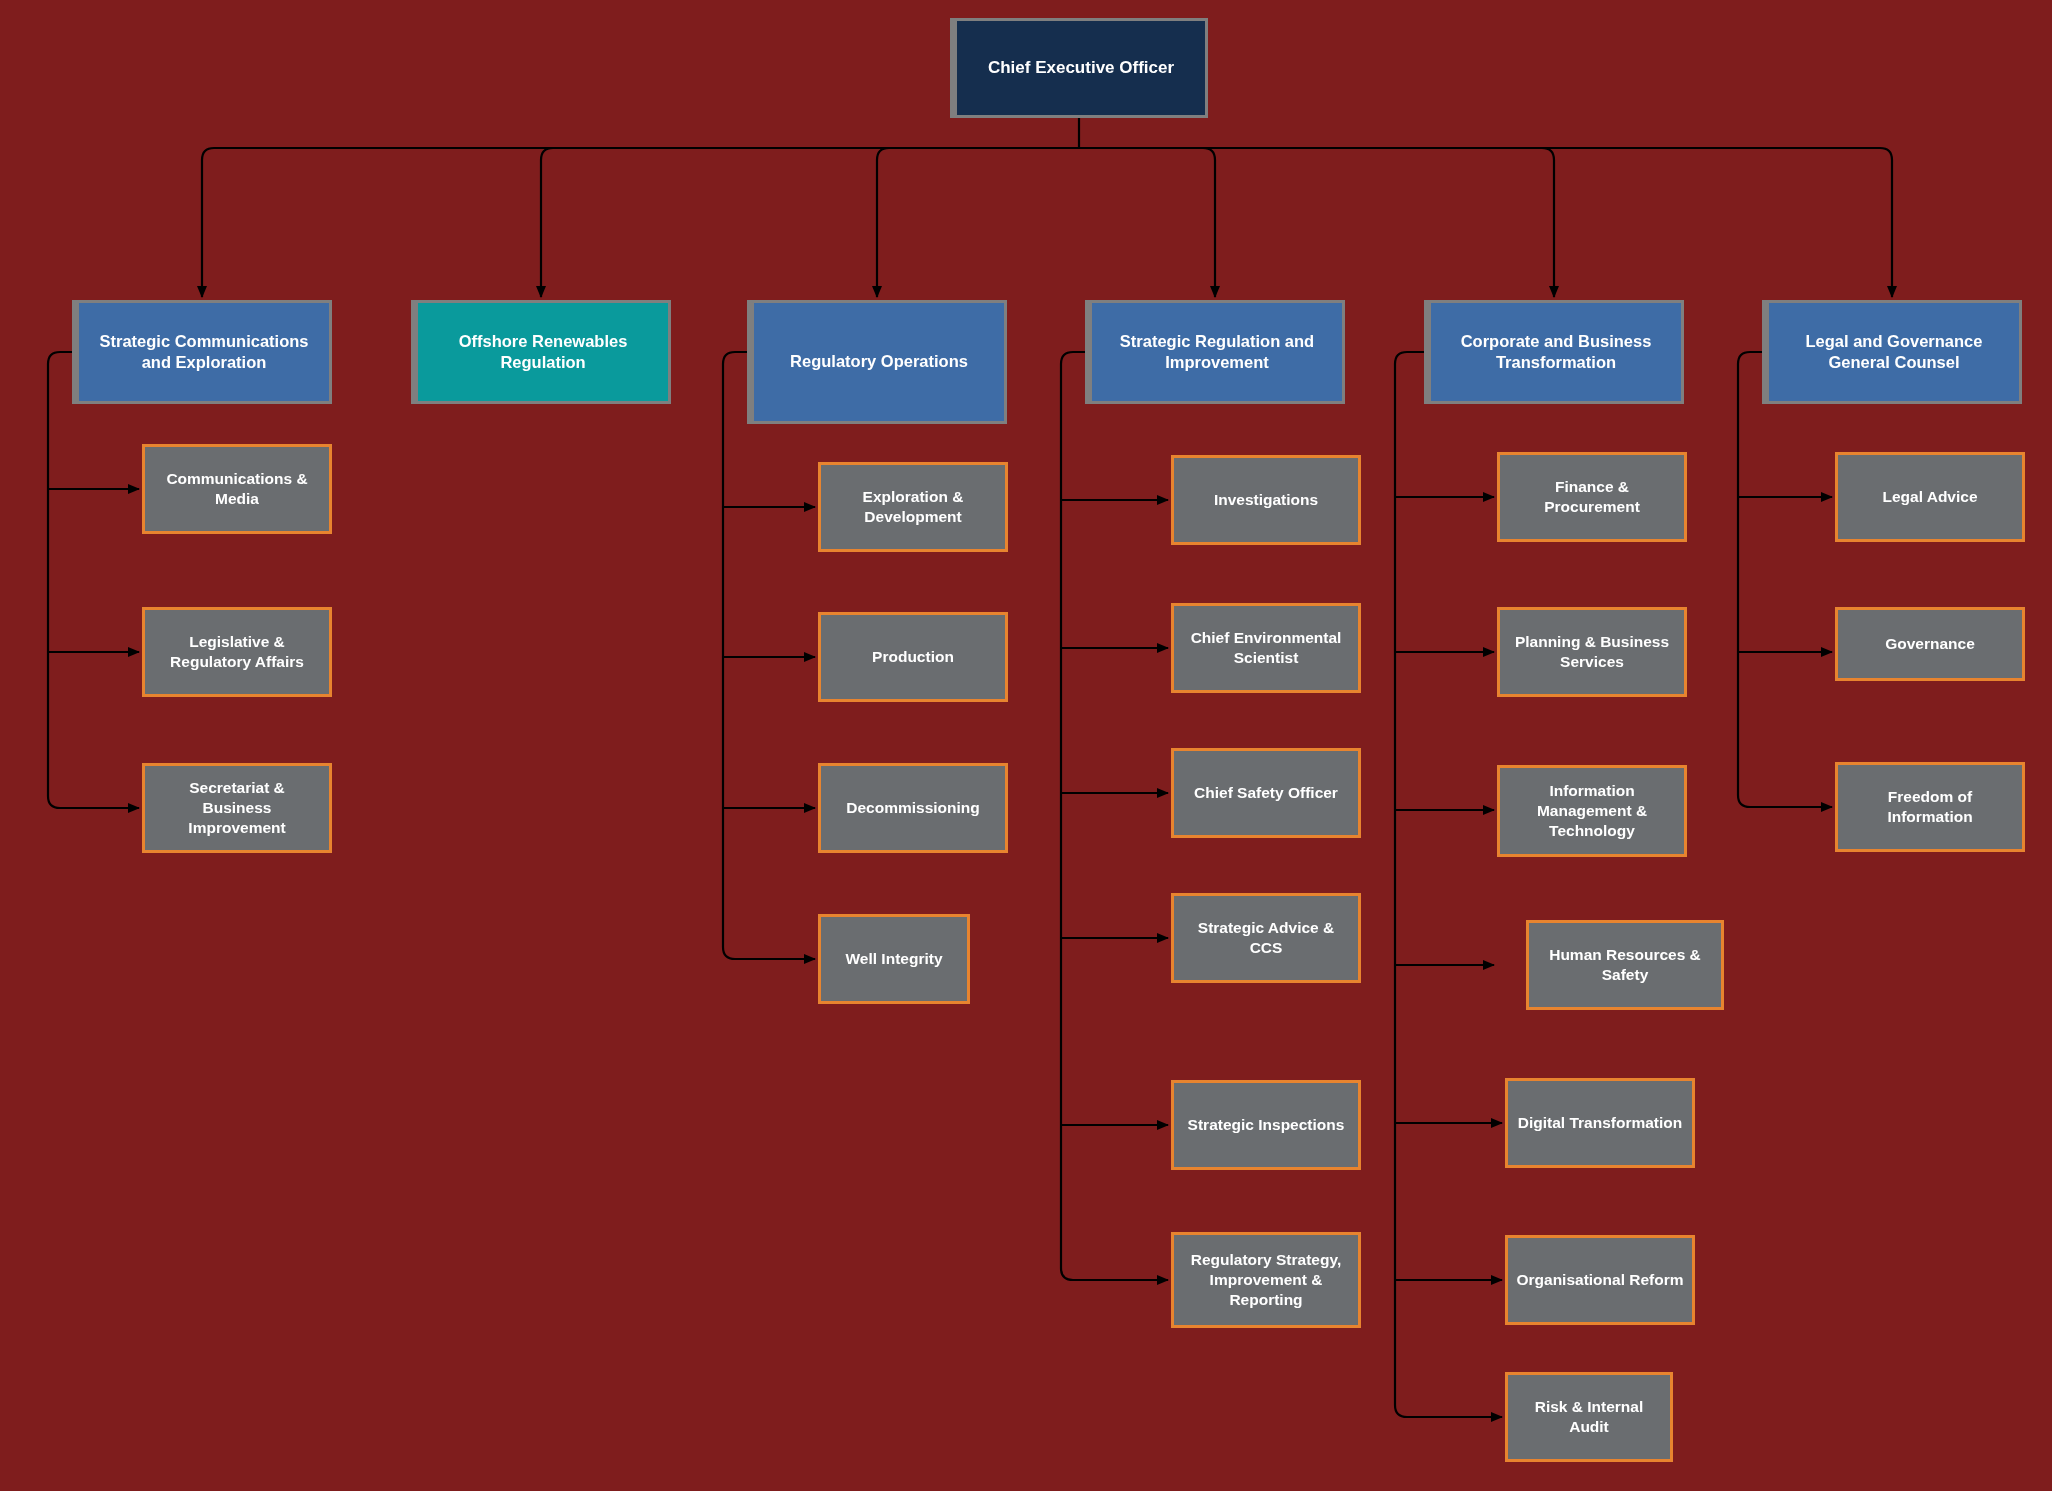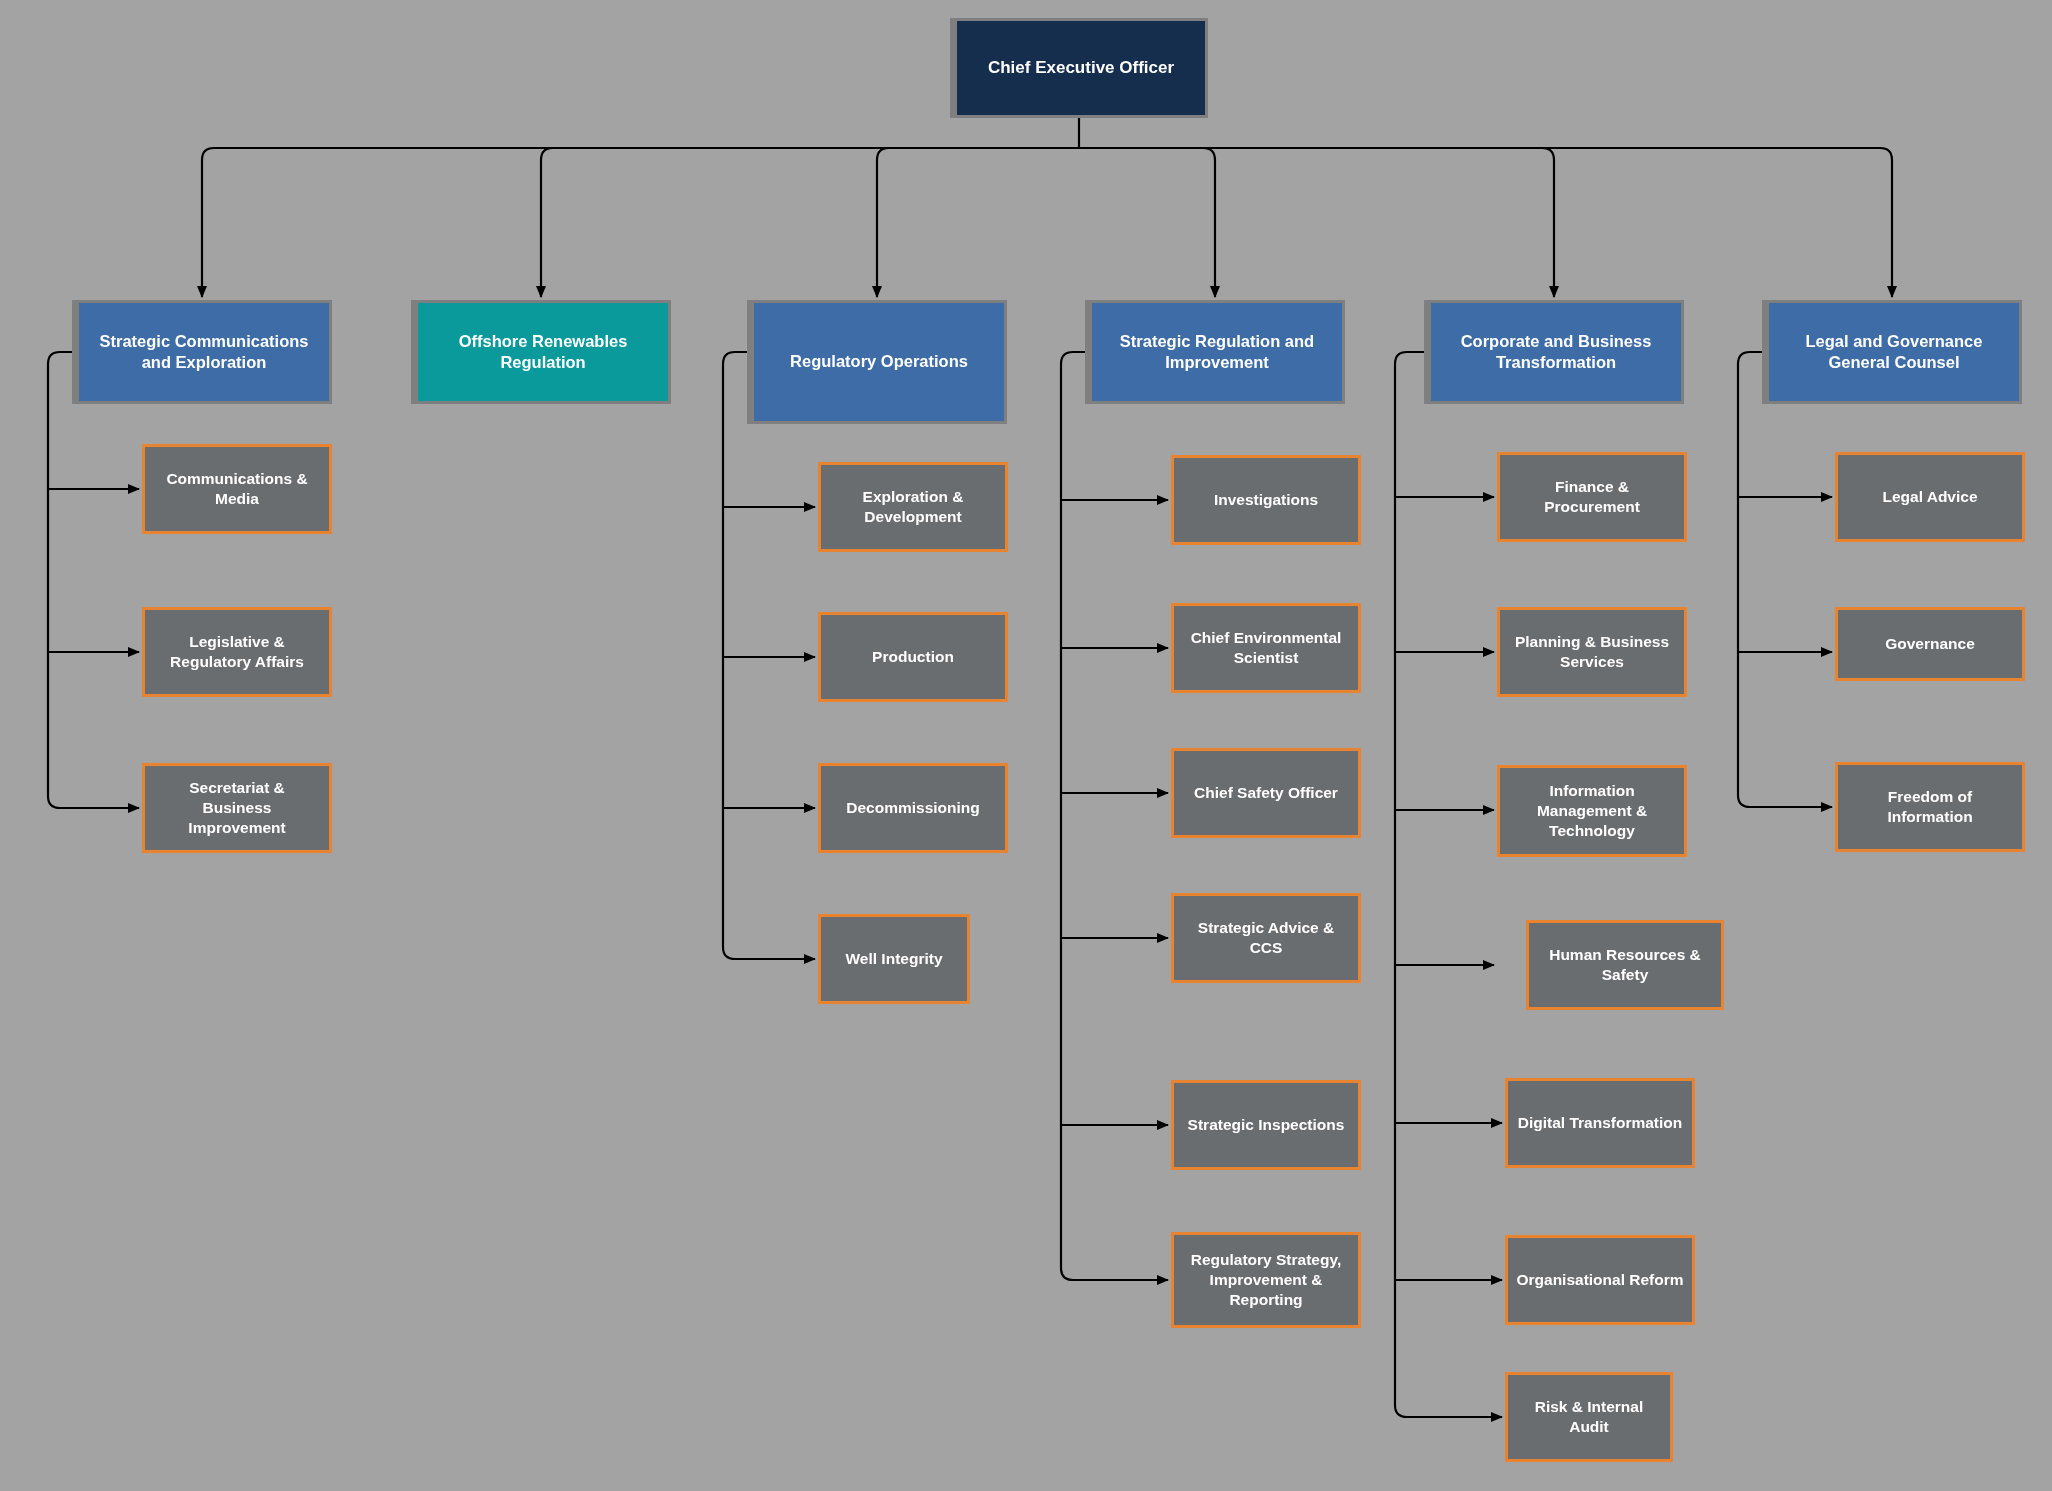"Chief Executive Officer" .canvas { background: #a3a3a3 -> #7f1d1d }
